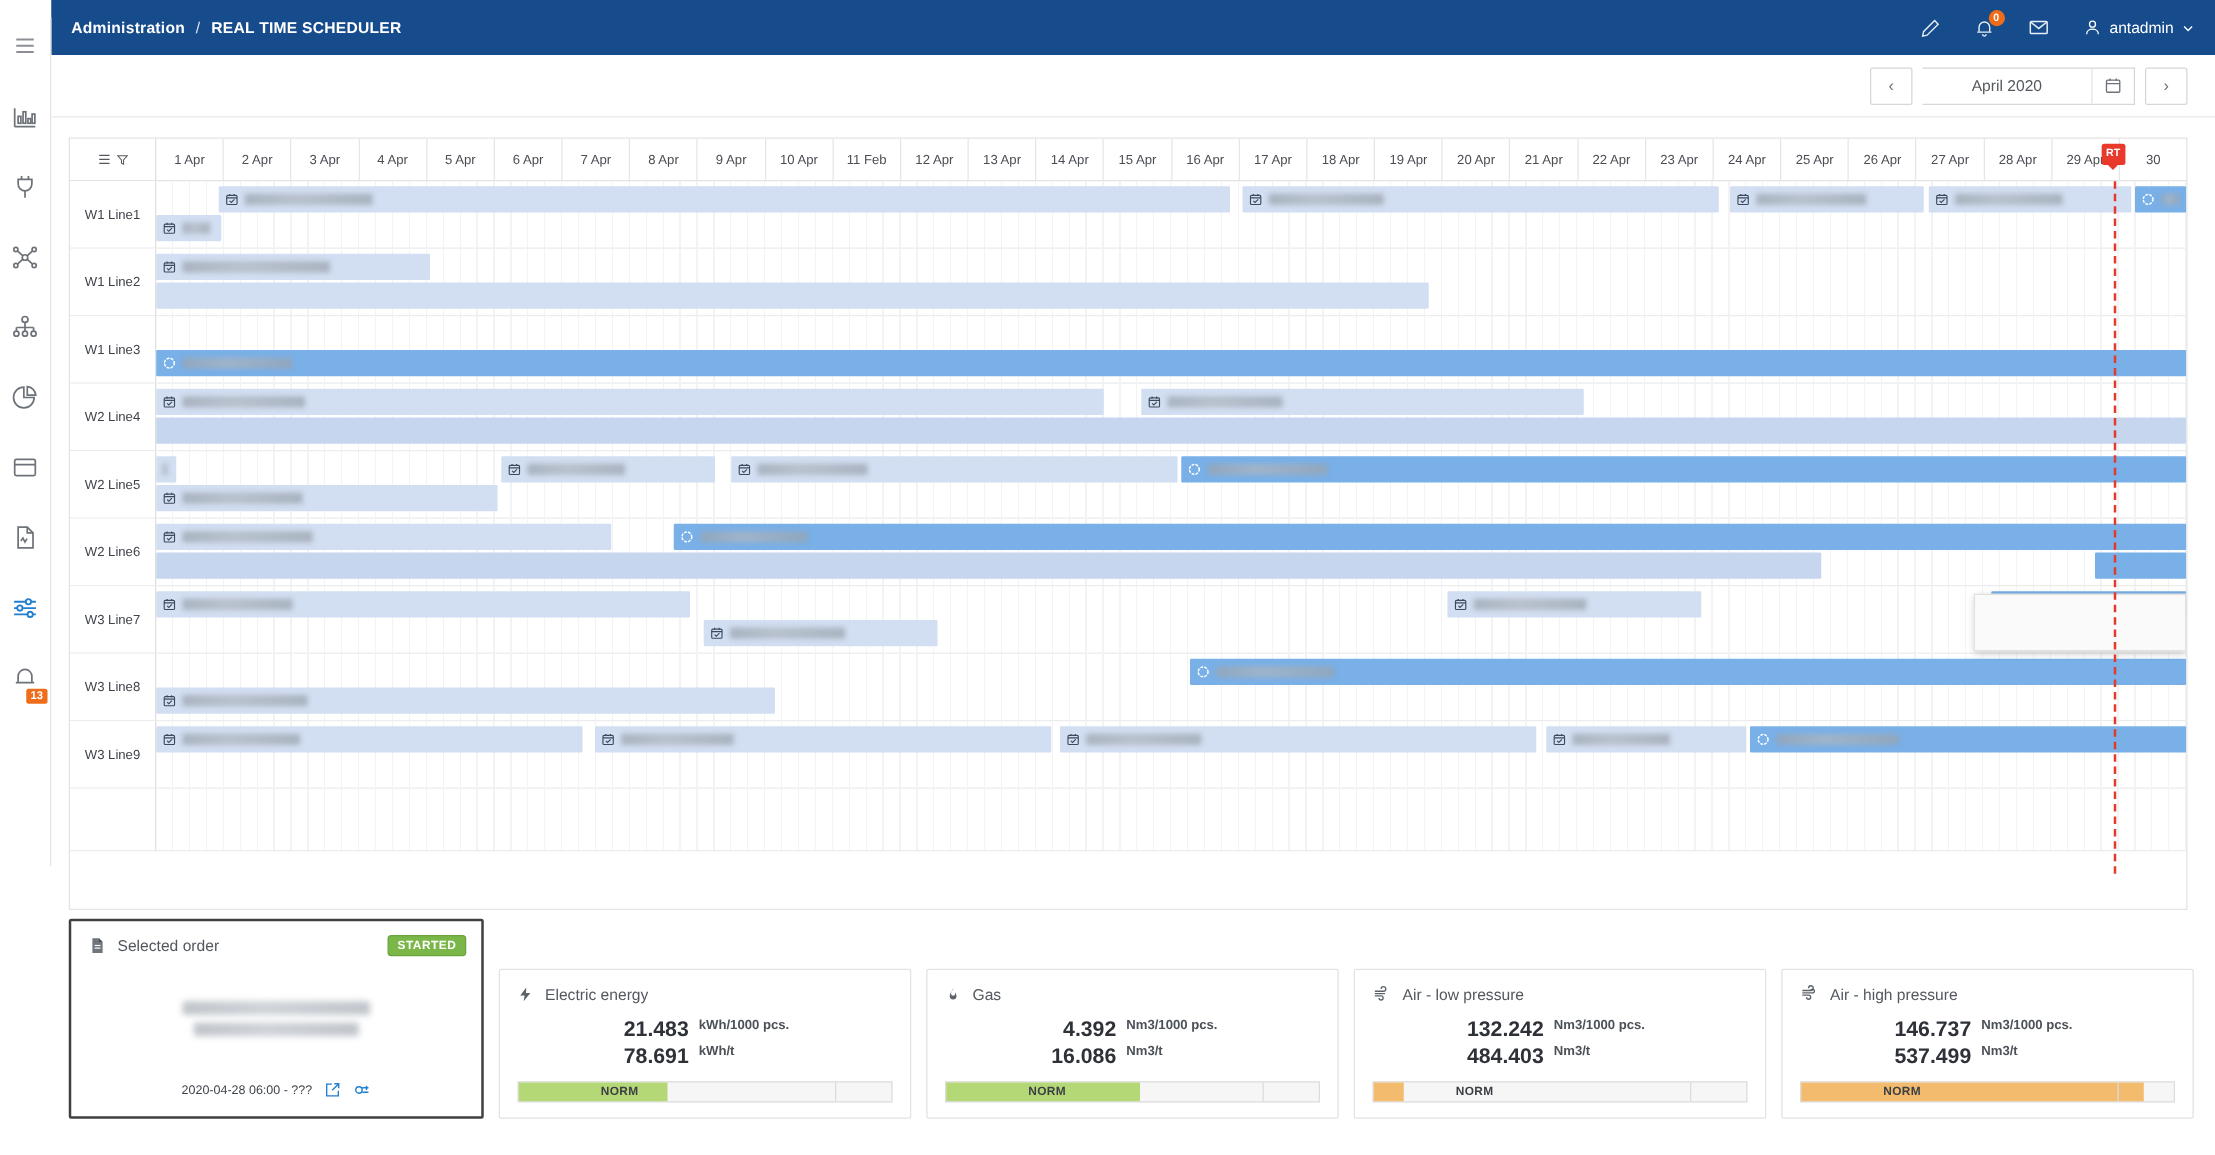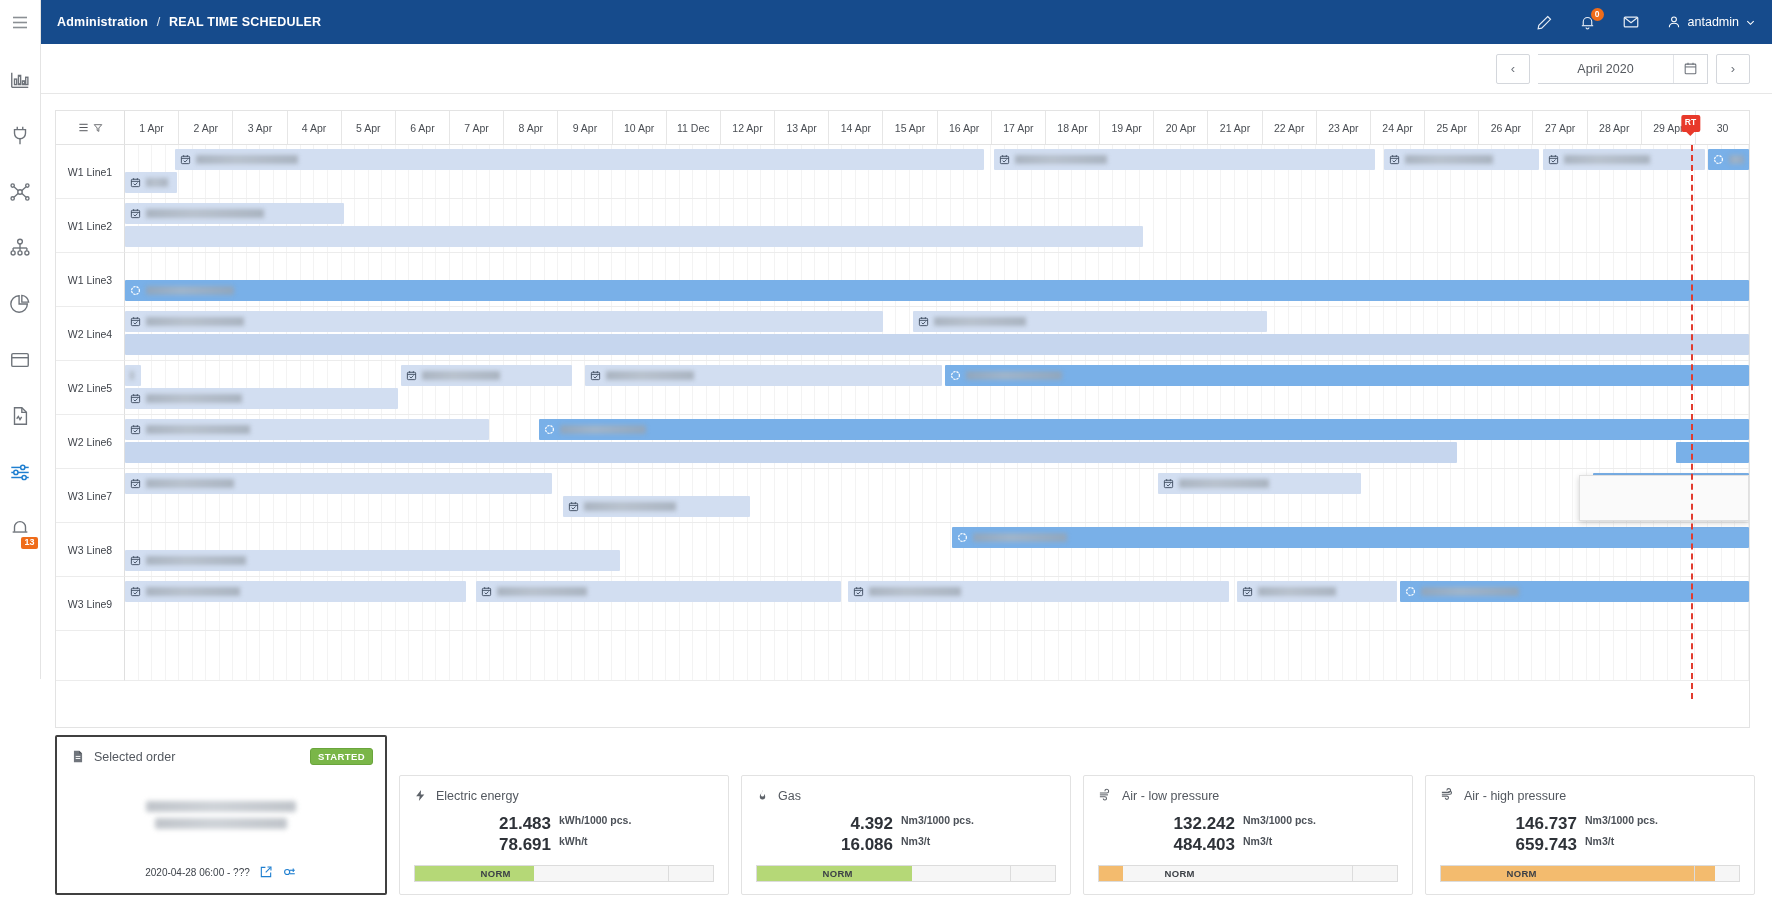"11 Dec" div.g-day { text: Dec -> Feb }
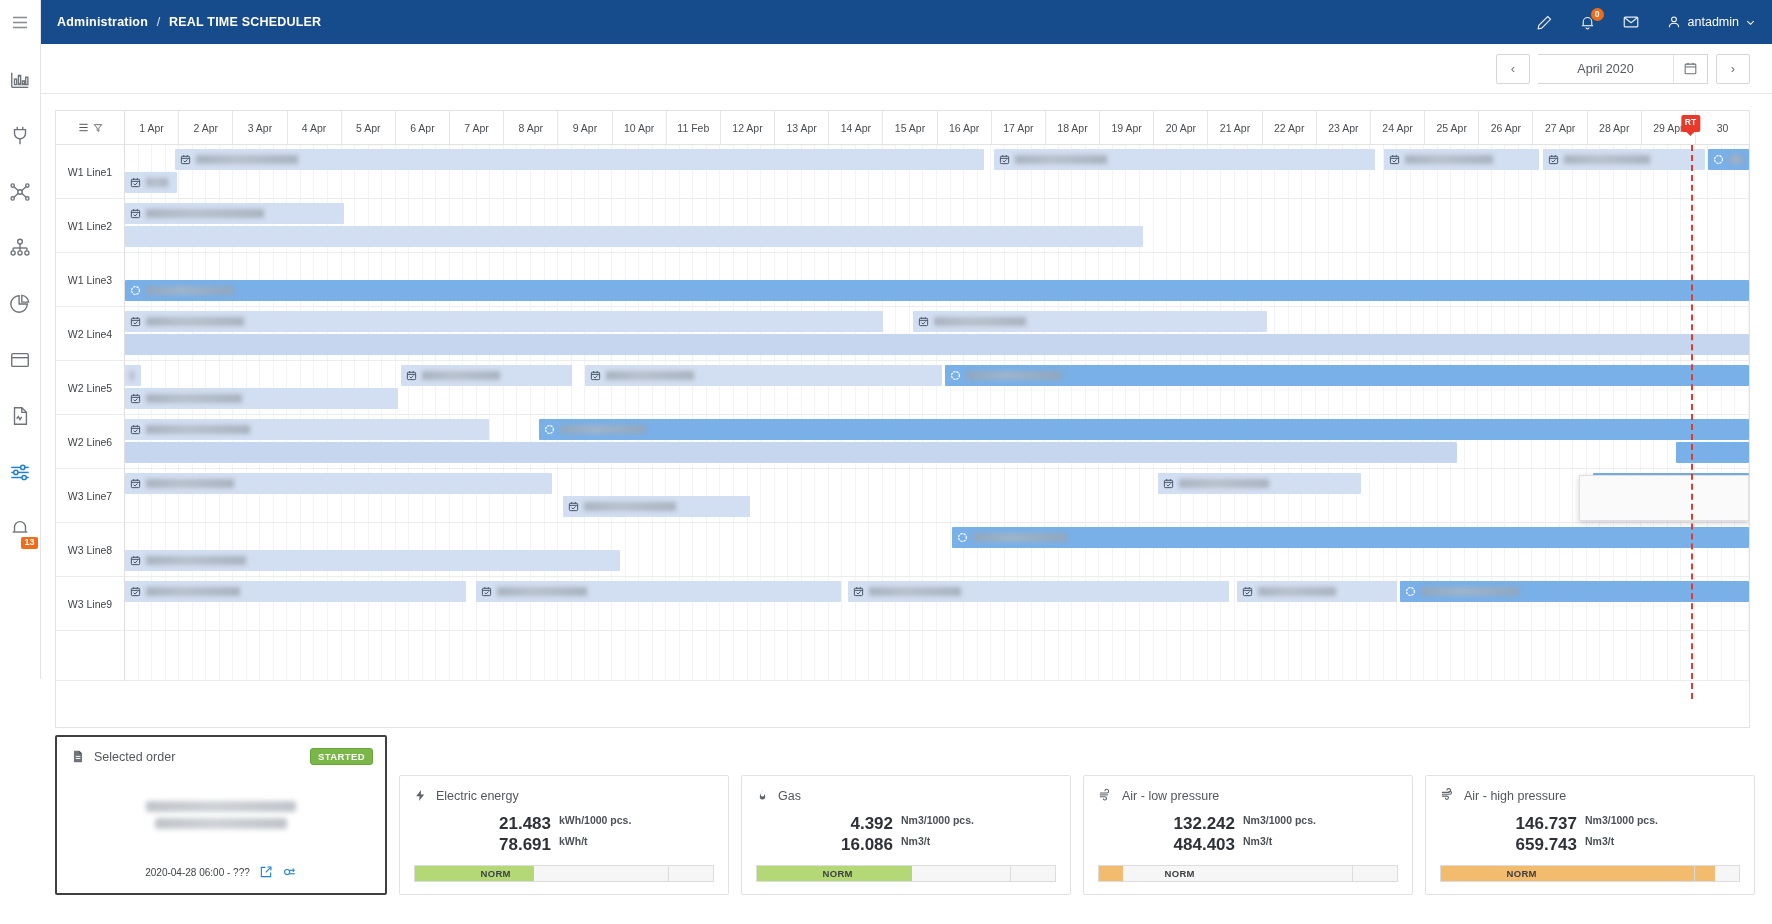"13" .rail { top: 0 -> 14px }
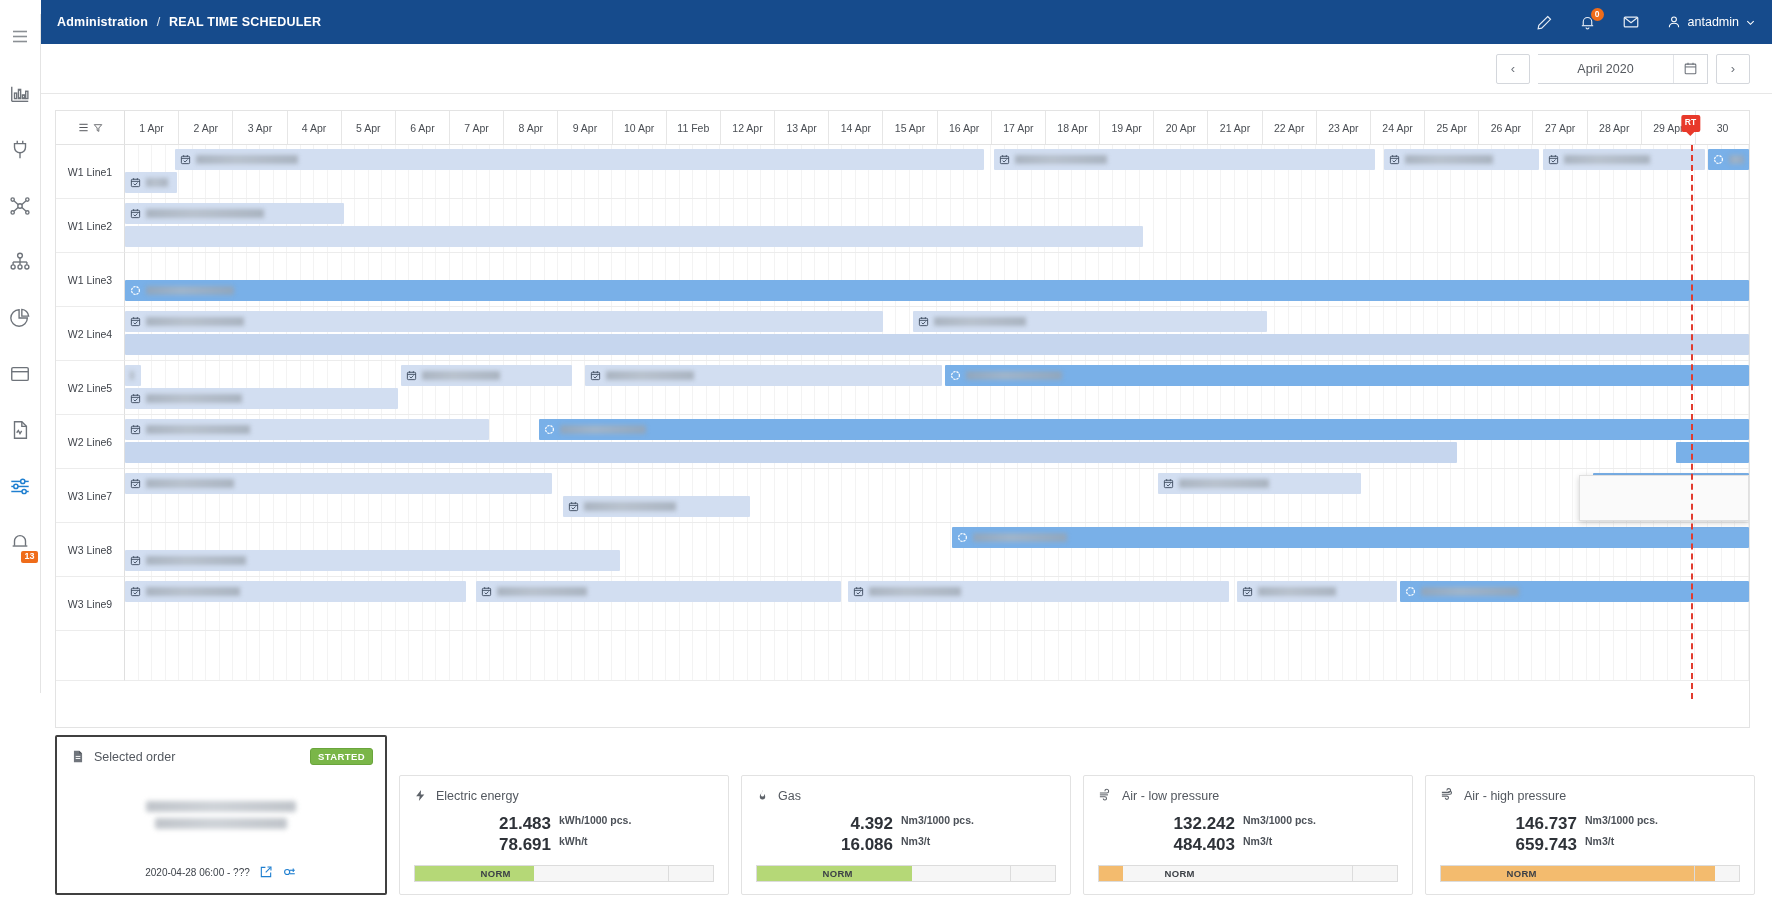"659.743" span.mnum { text: 659.743 -> 537.499 }
